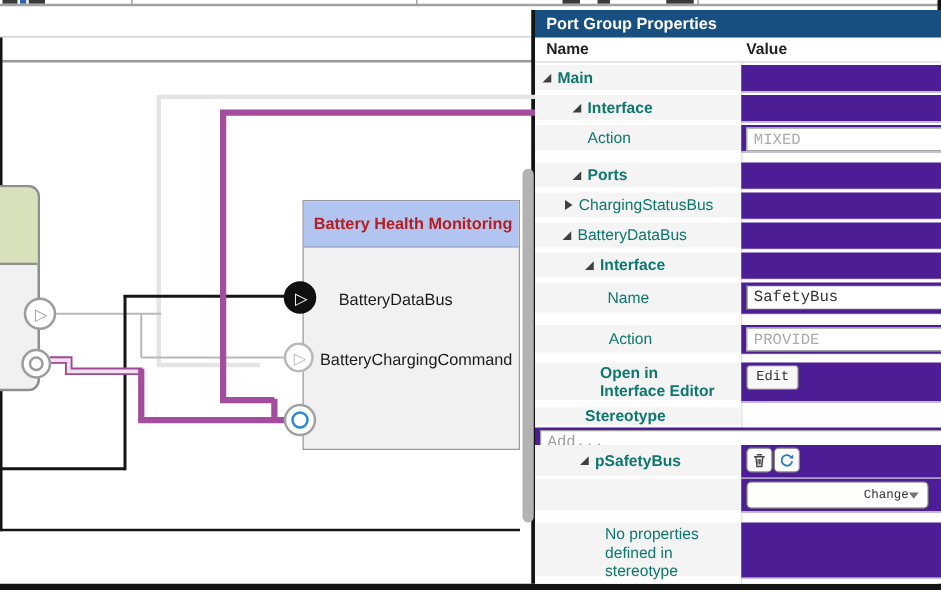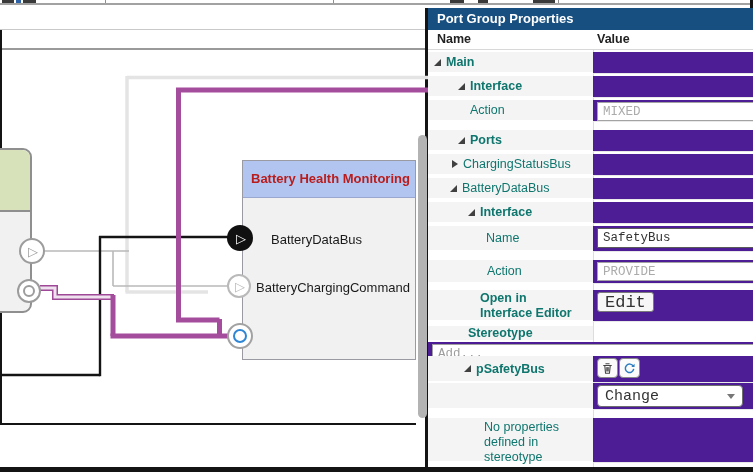"Edit" .btn-edit { font-size: 17px -> 11px }
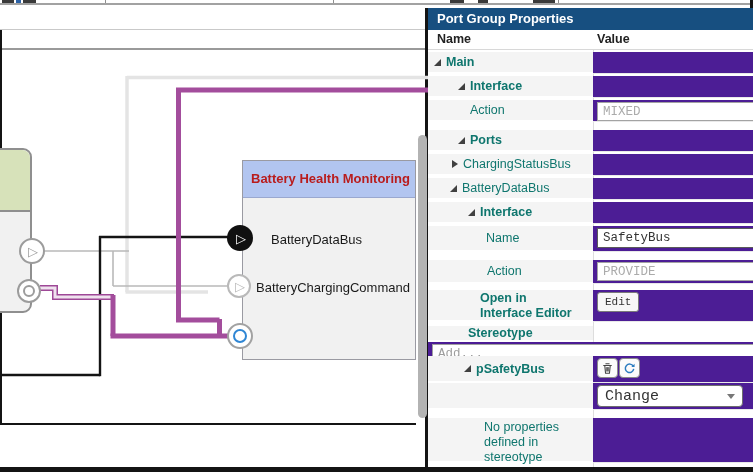"Change" .dd-change { font-size: 15px -> 10px; justify-content: space-between -> flex-end }
